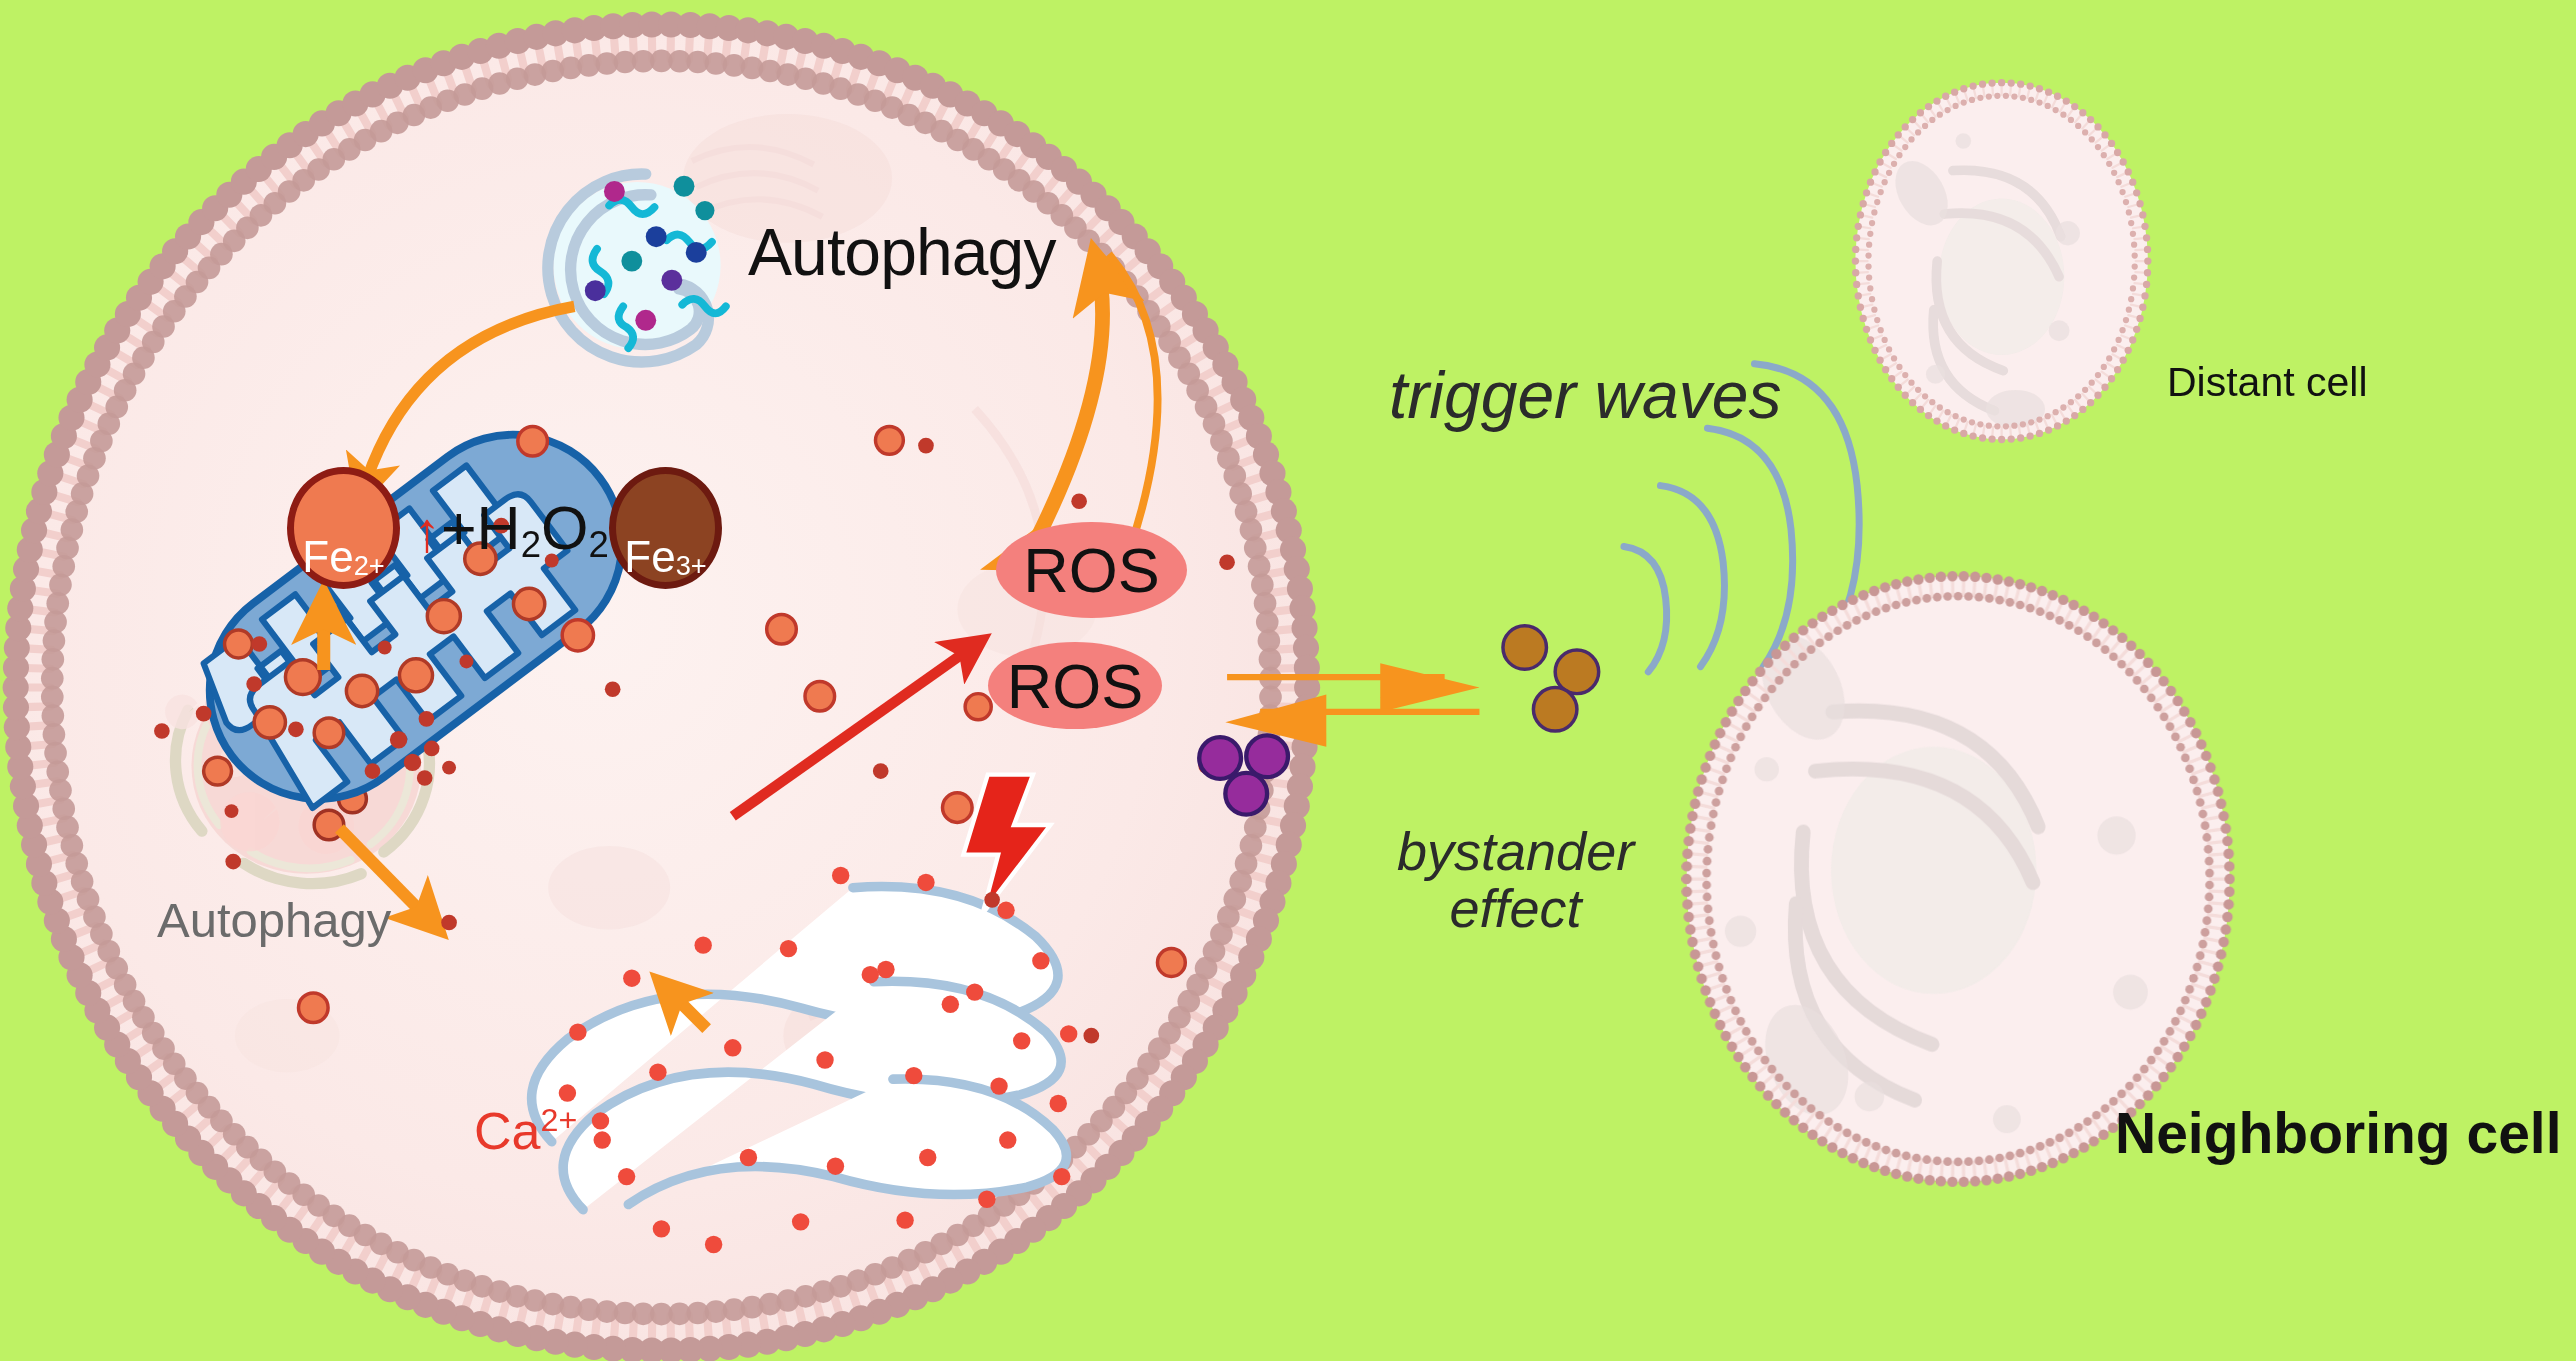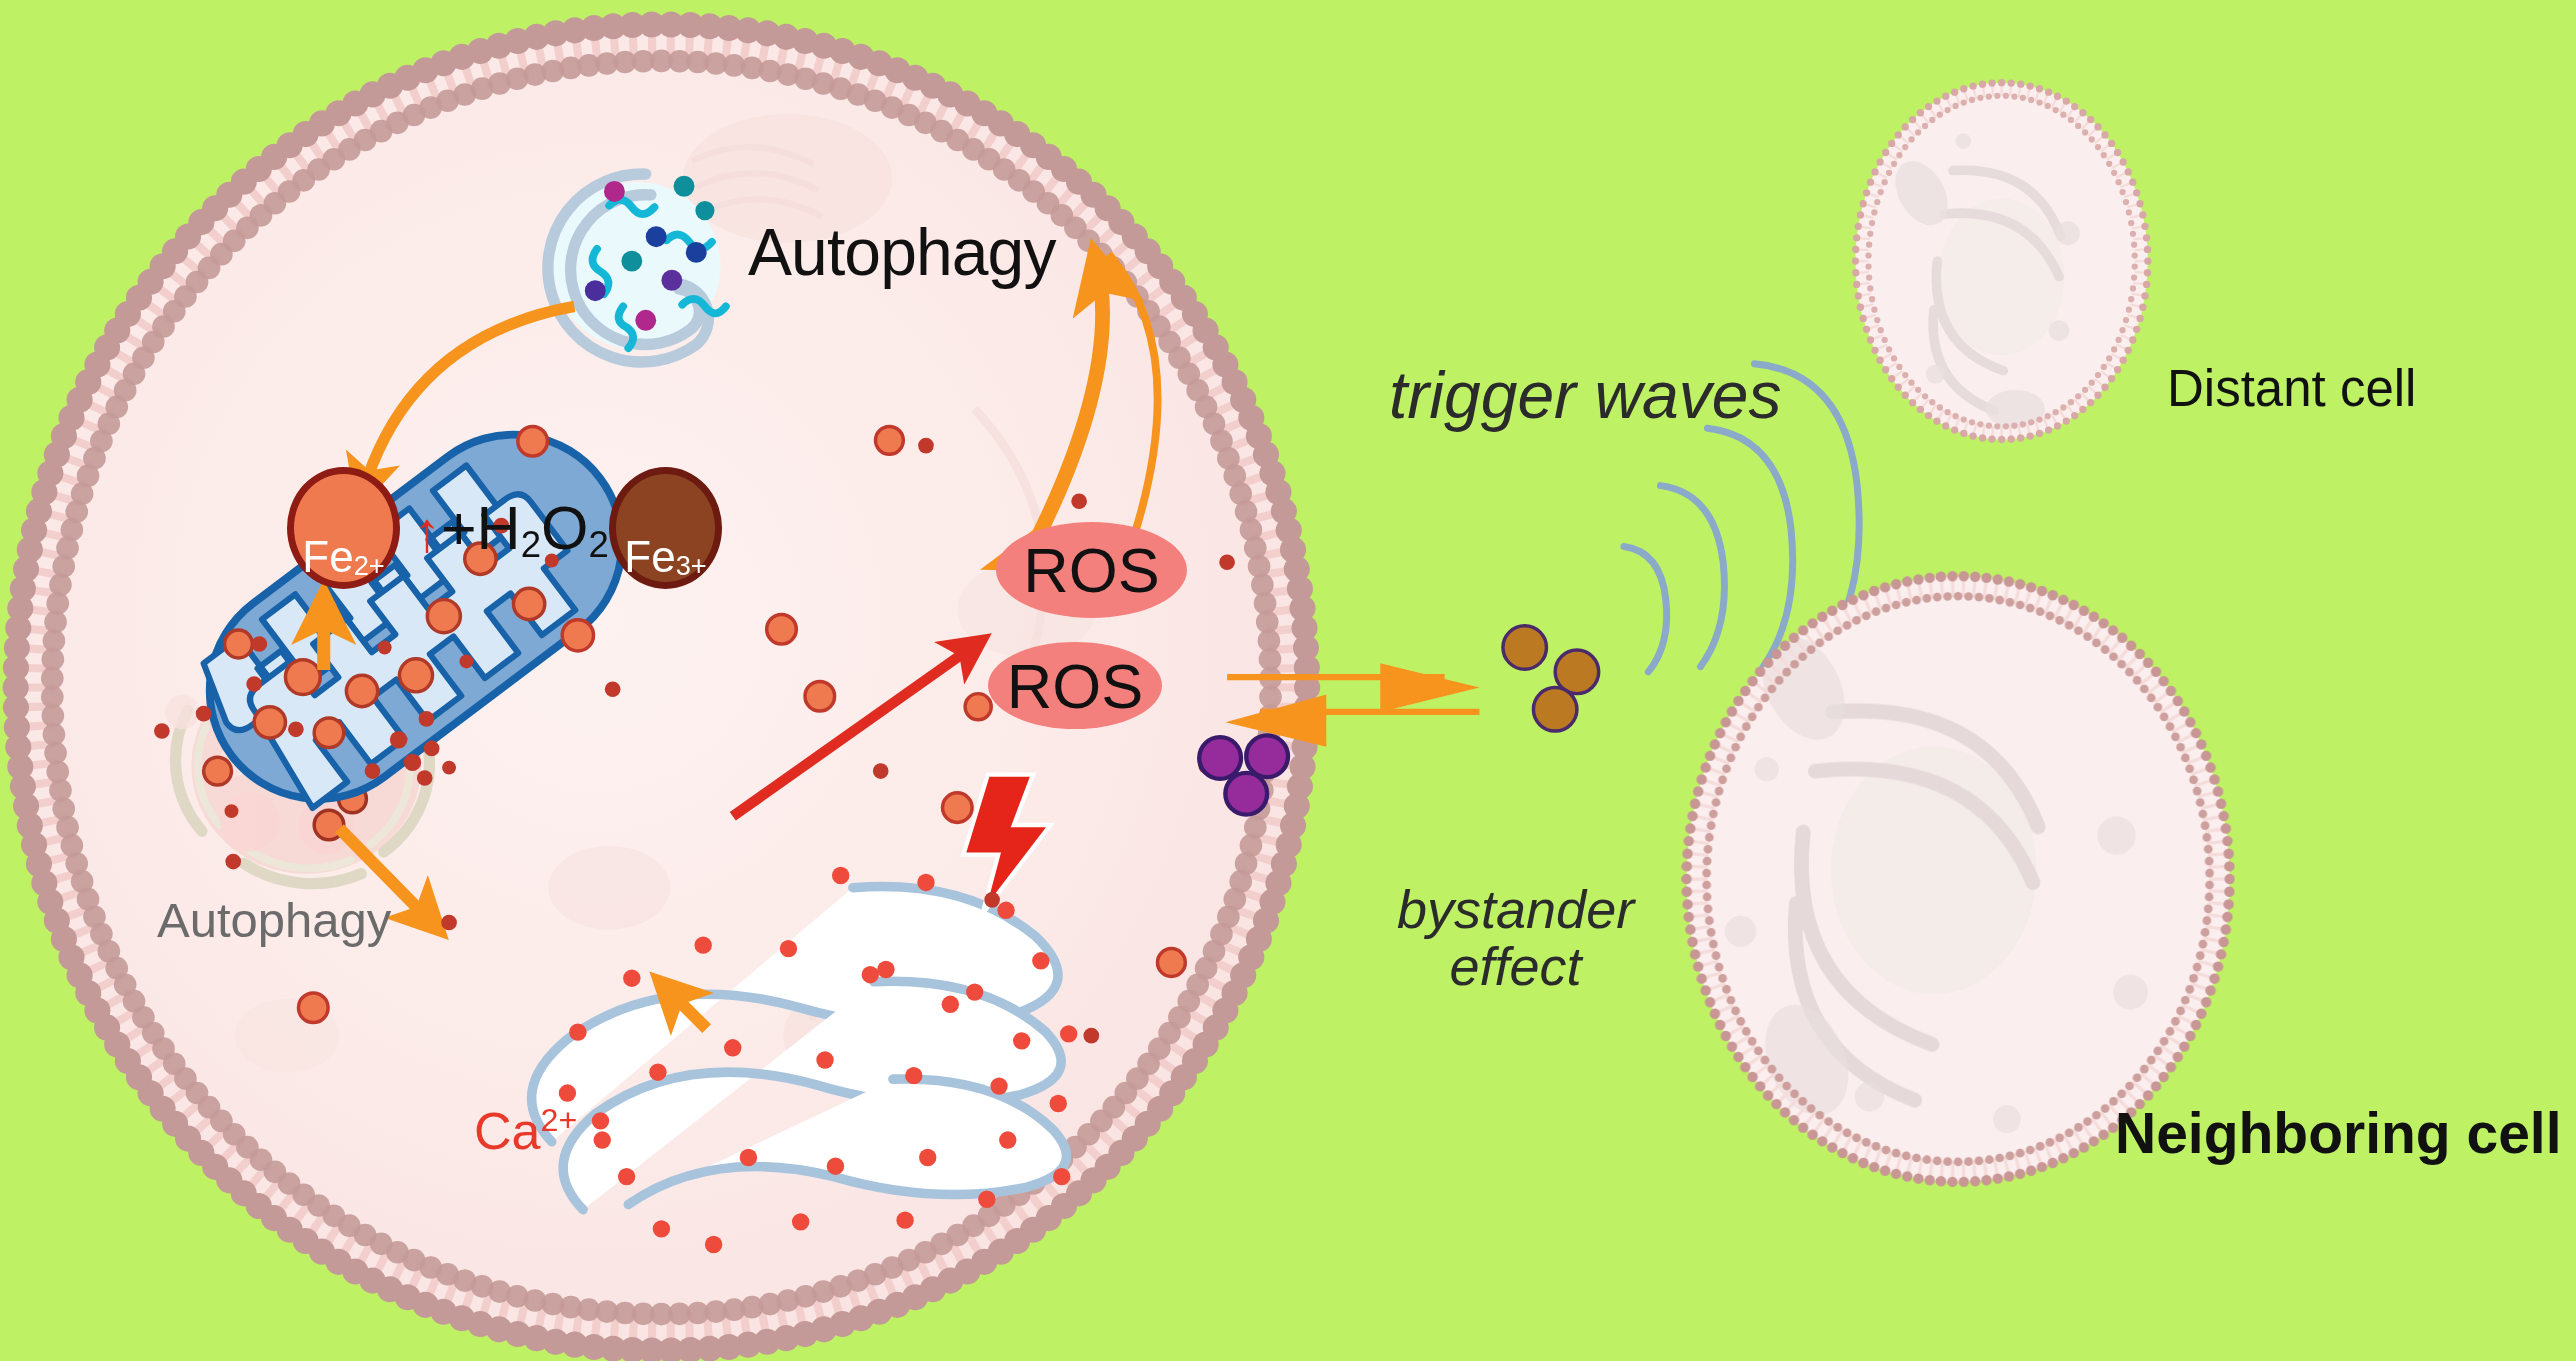"Distant cell" .lbl-distant { font-size: 51px -> 41px }
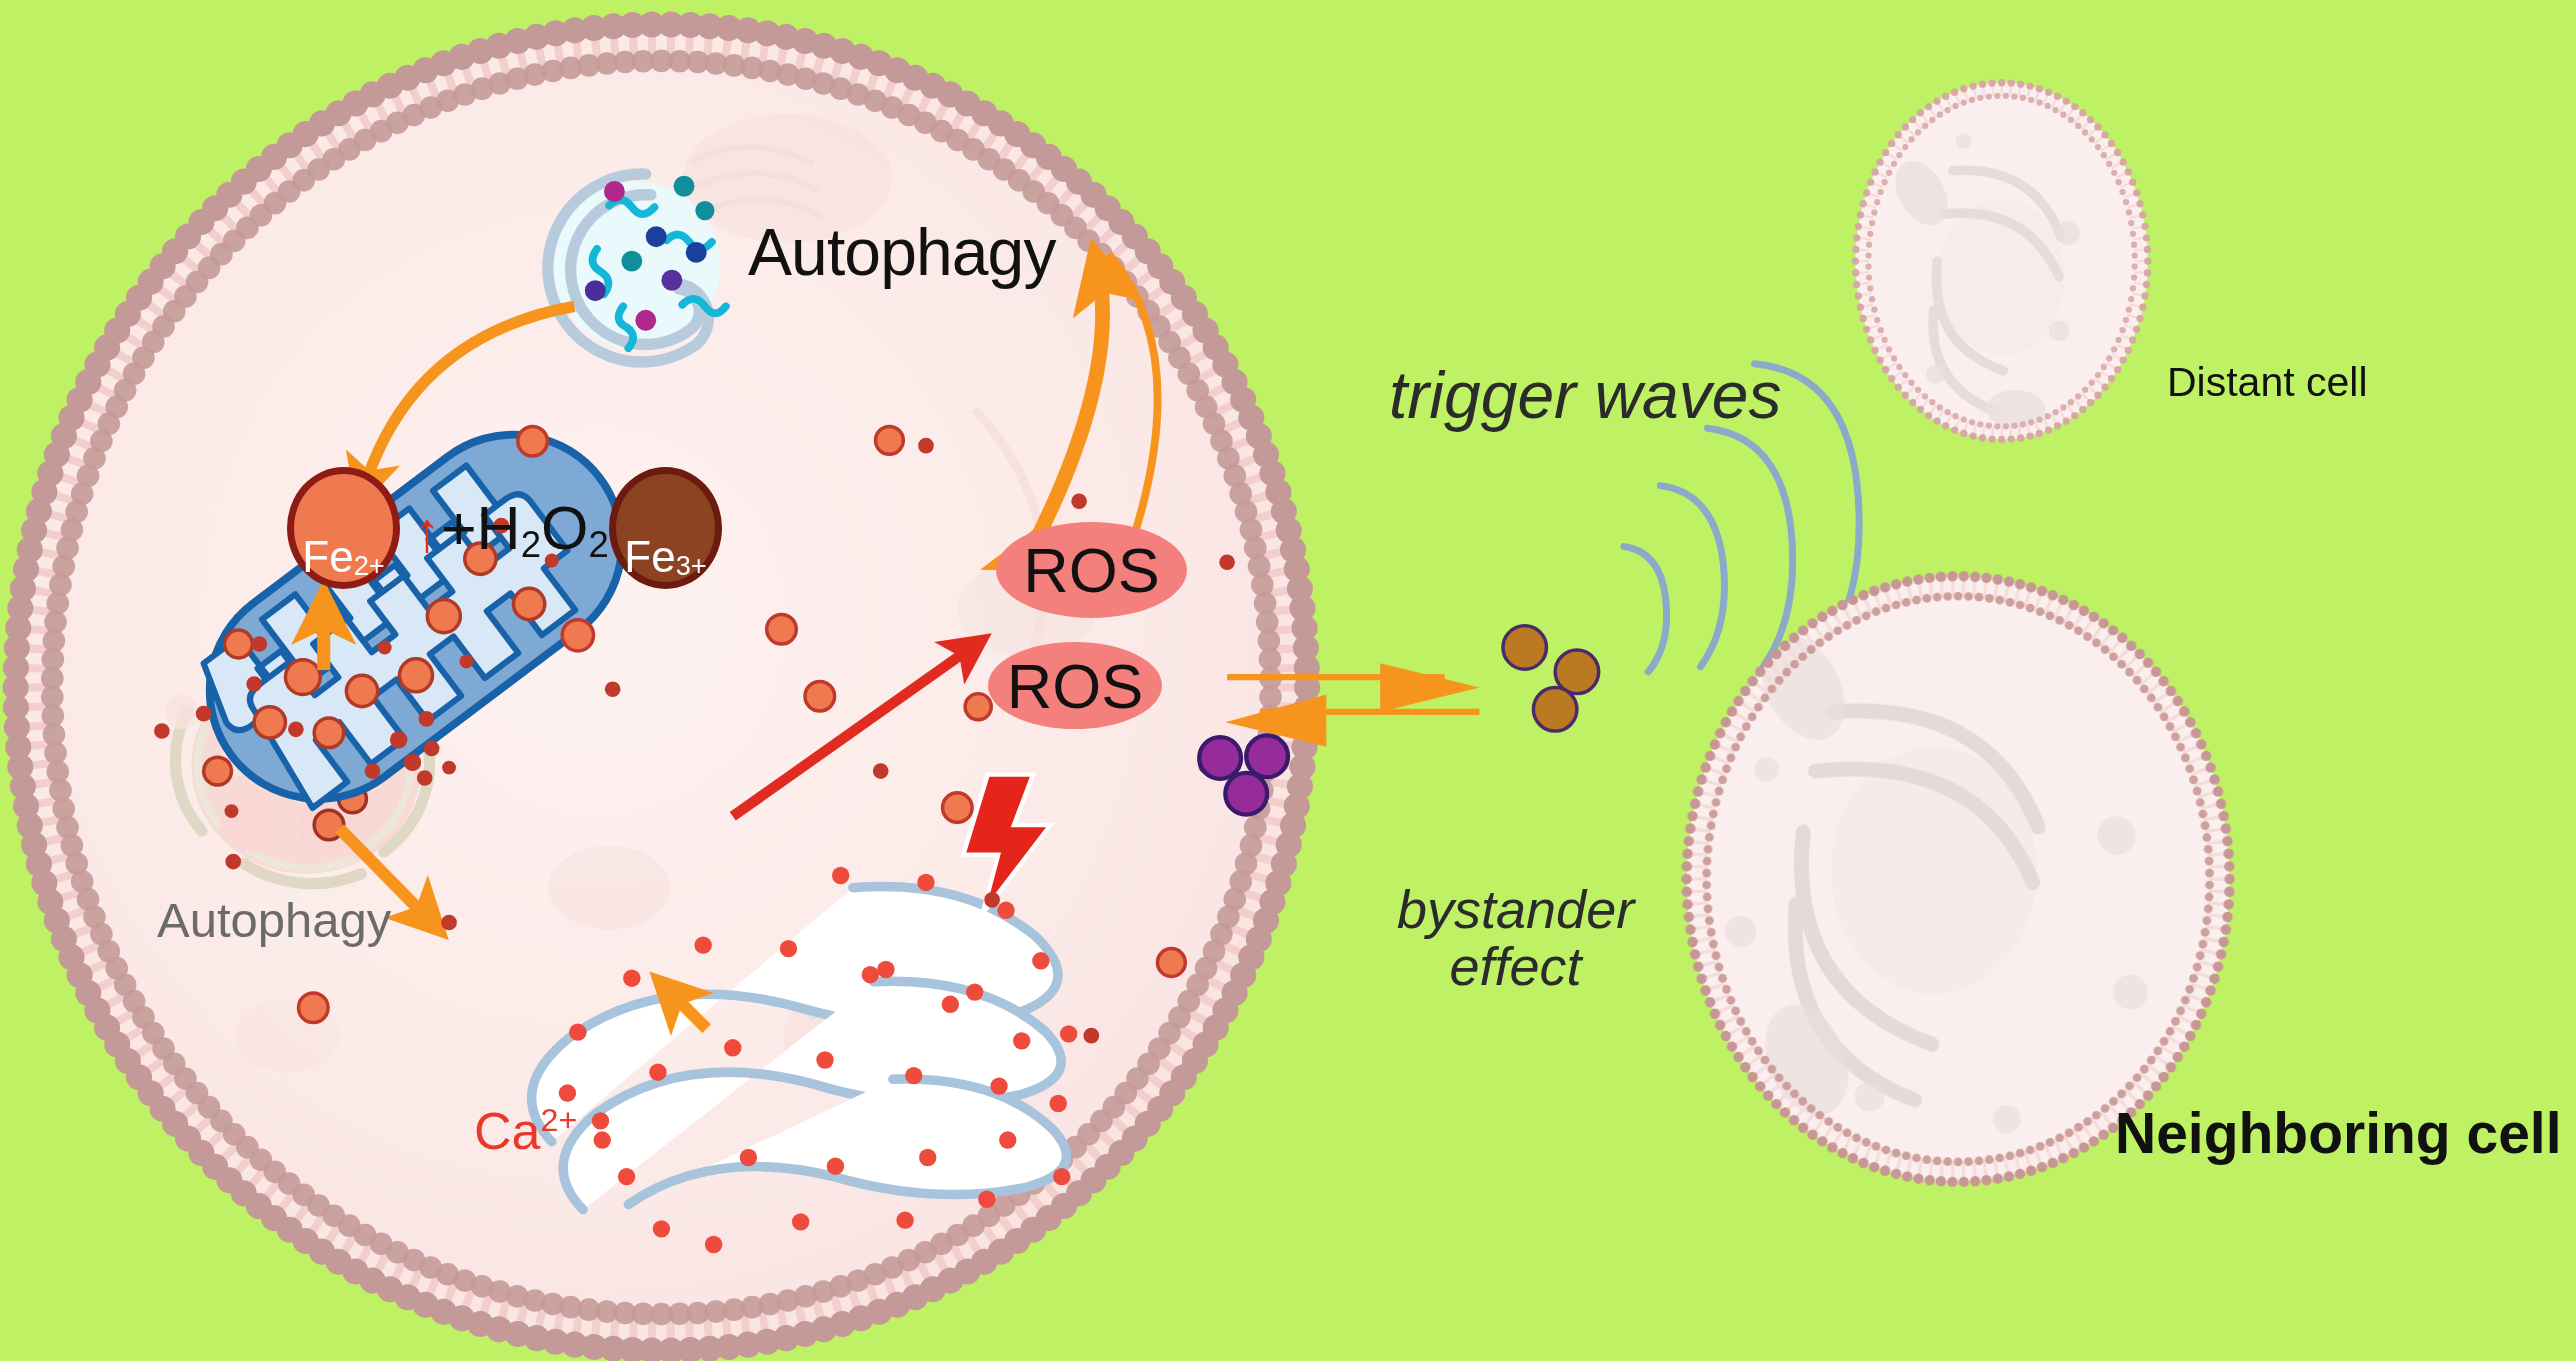"bystander" .lbl-bystander { top: 881px -> 823px }
